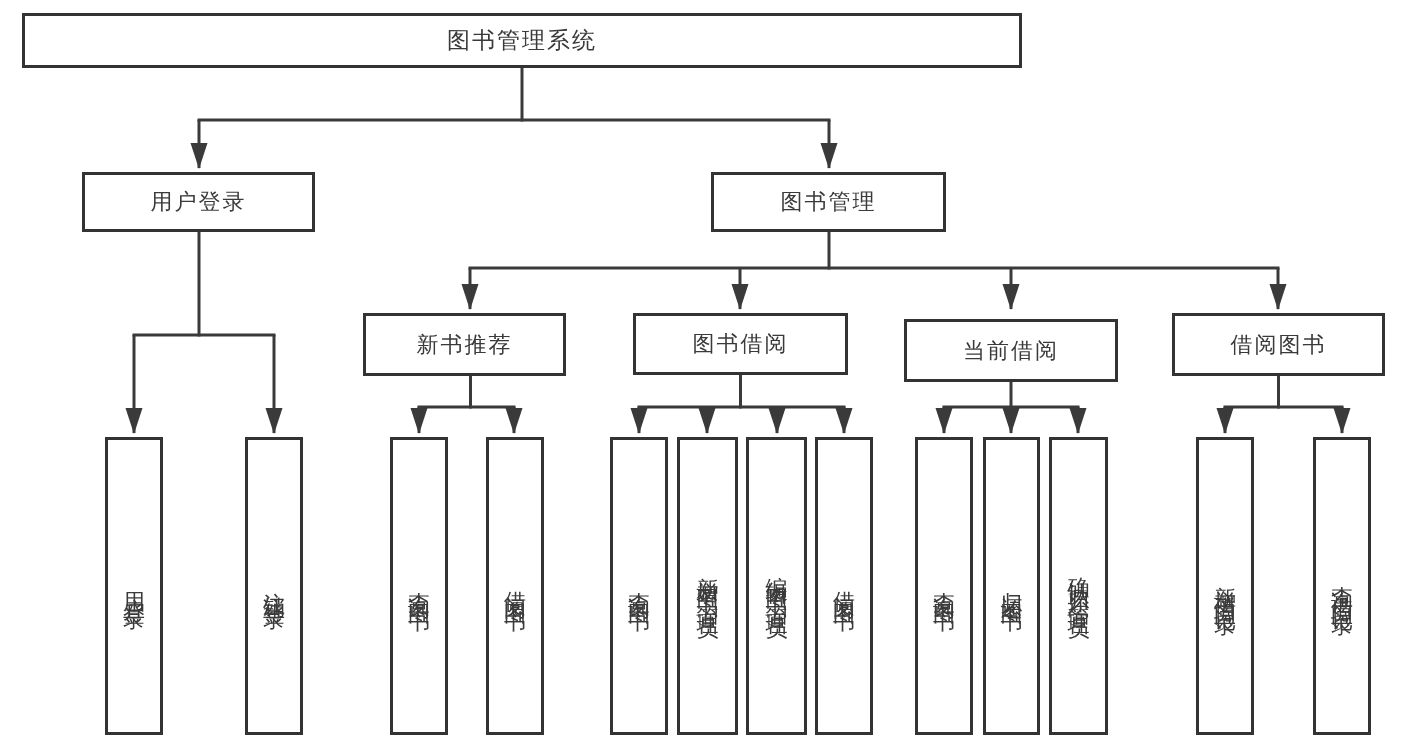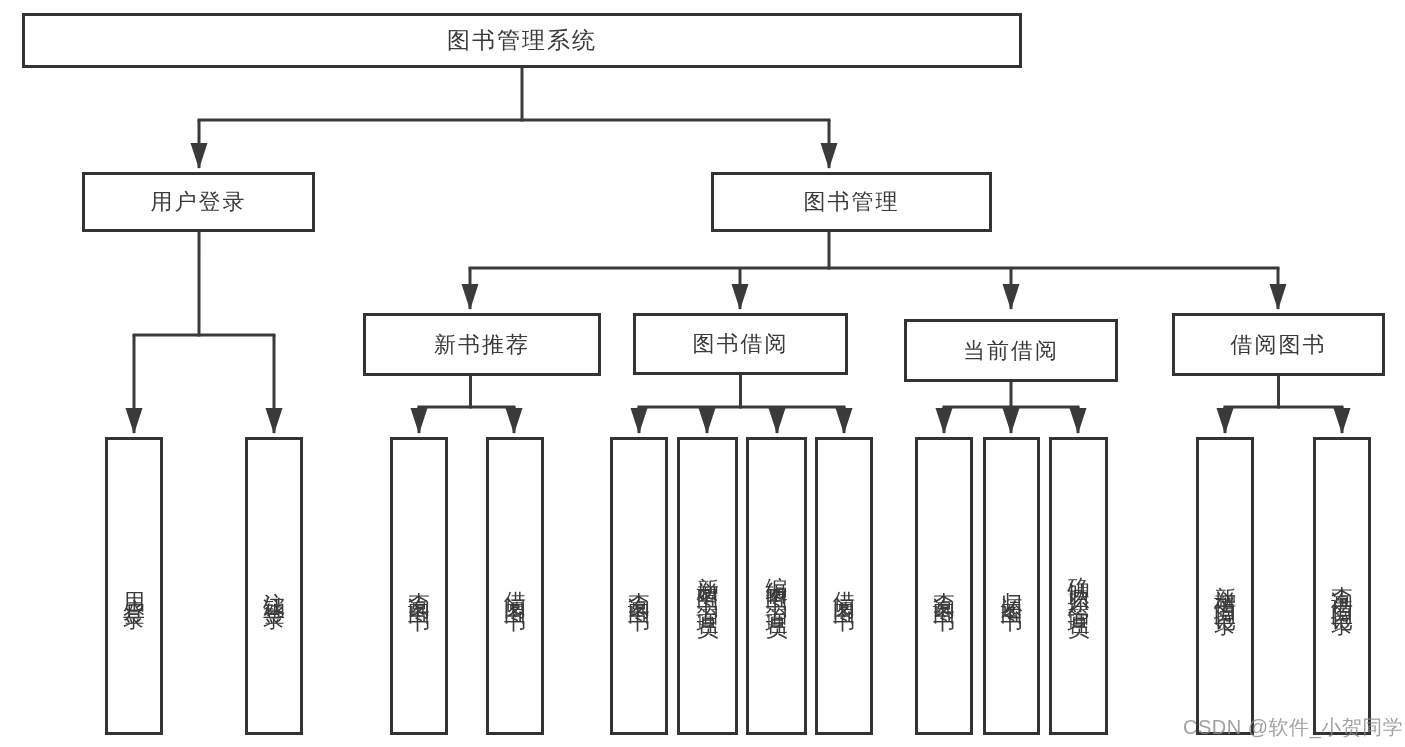"图书管理" div.node { width: 281px -> 235px }
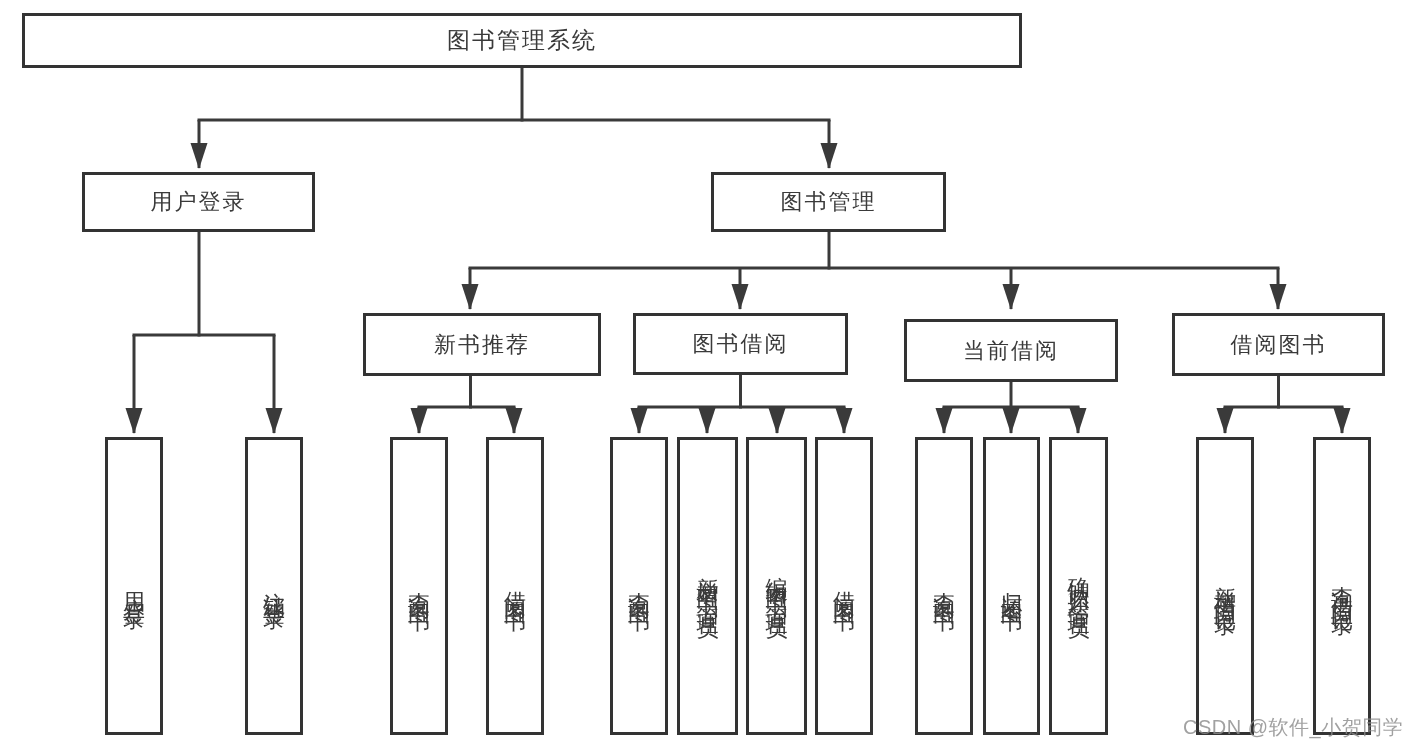"新书推荐" div.node { width: 238px -> 203px }
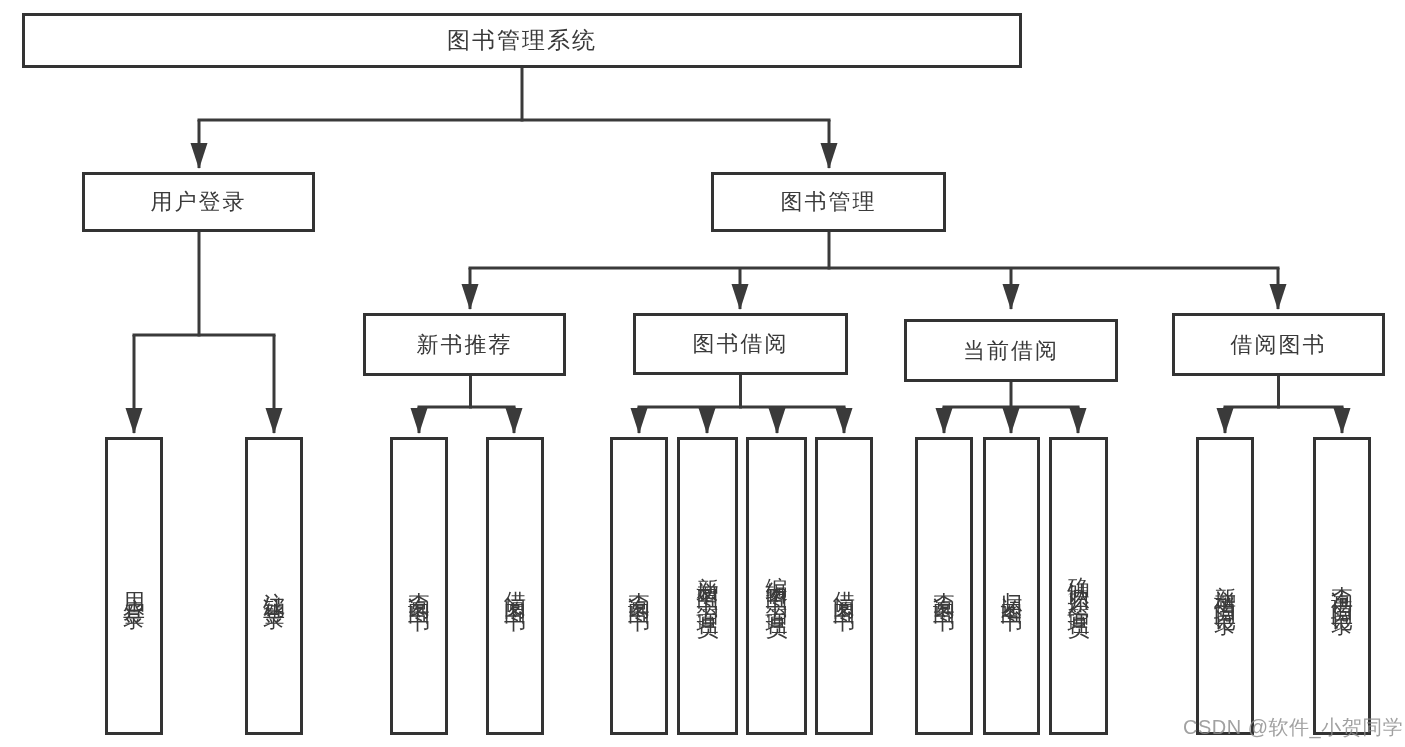"CSDN @软件_小贺同学" div.watermark { html: <div>CSDN @软件_小贺同学</div> -> none }
